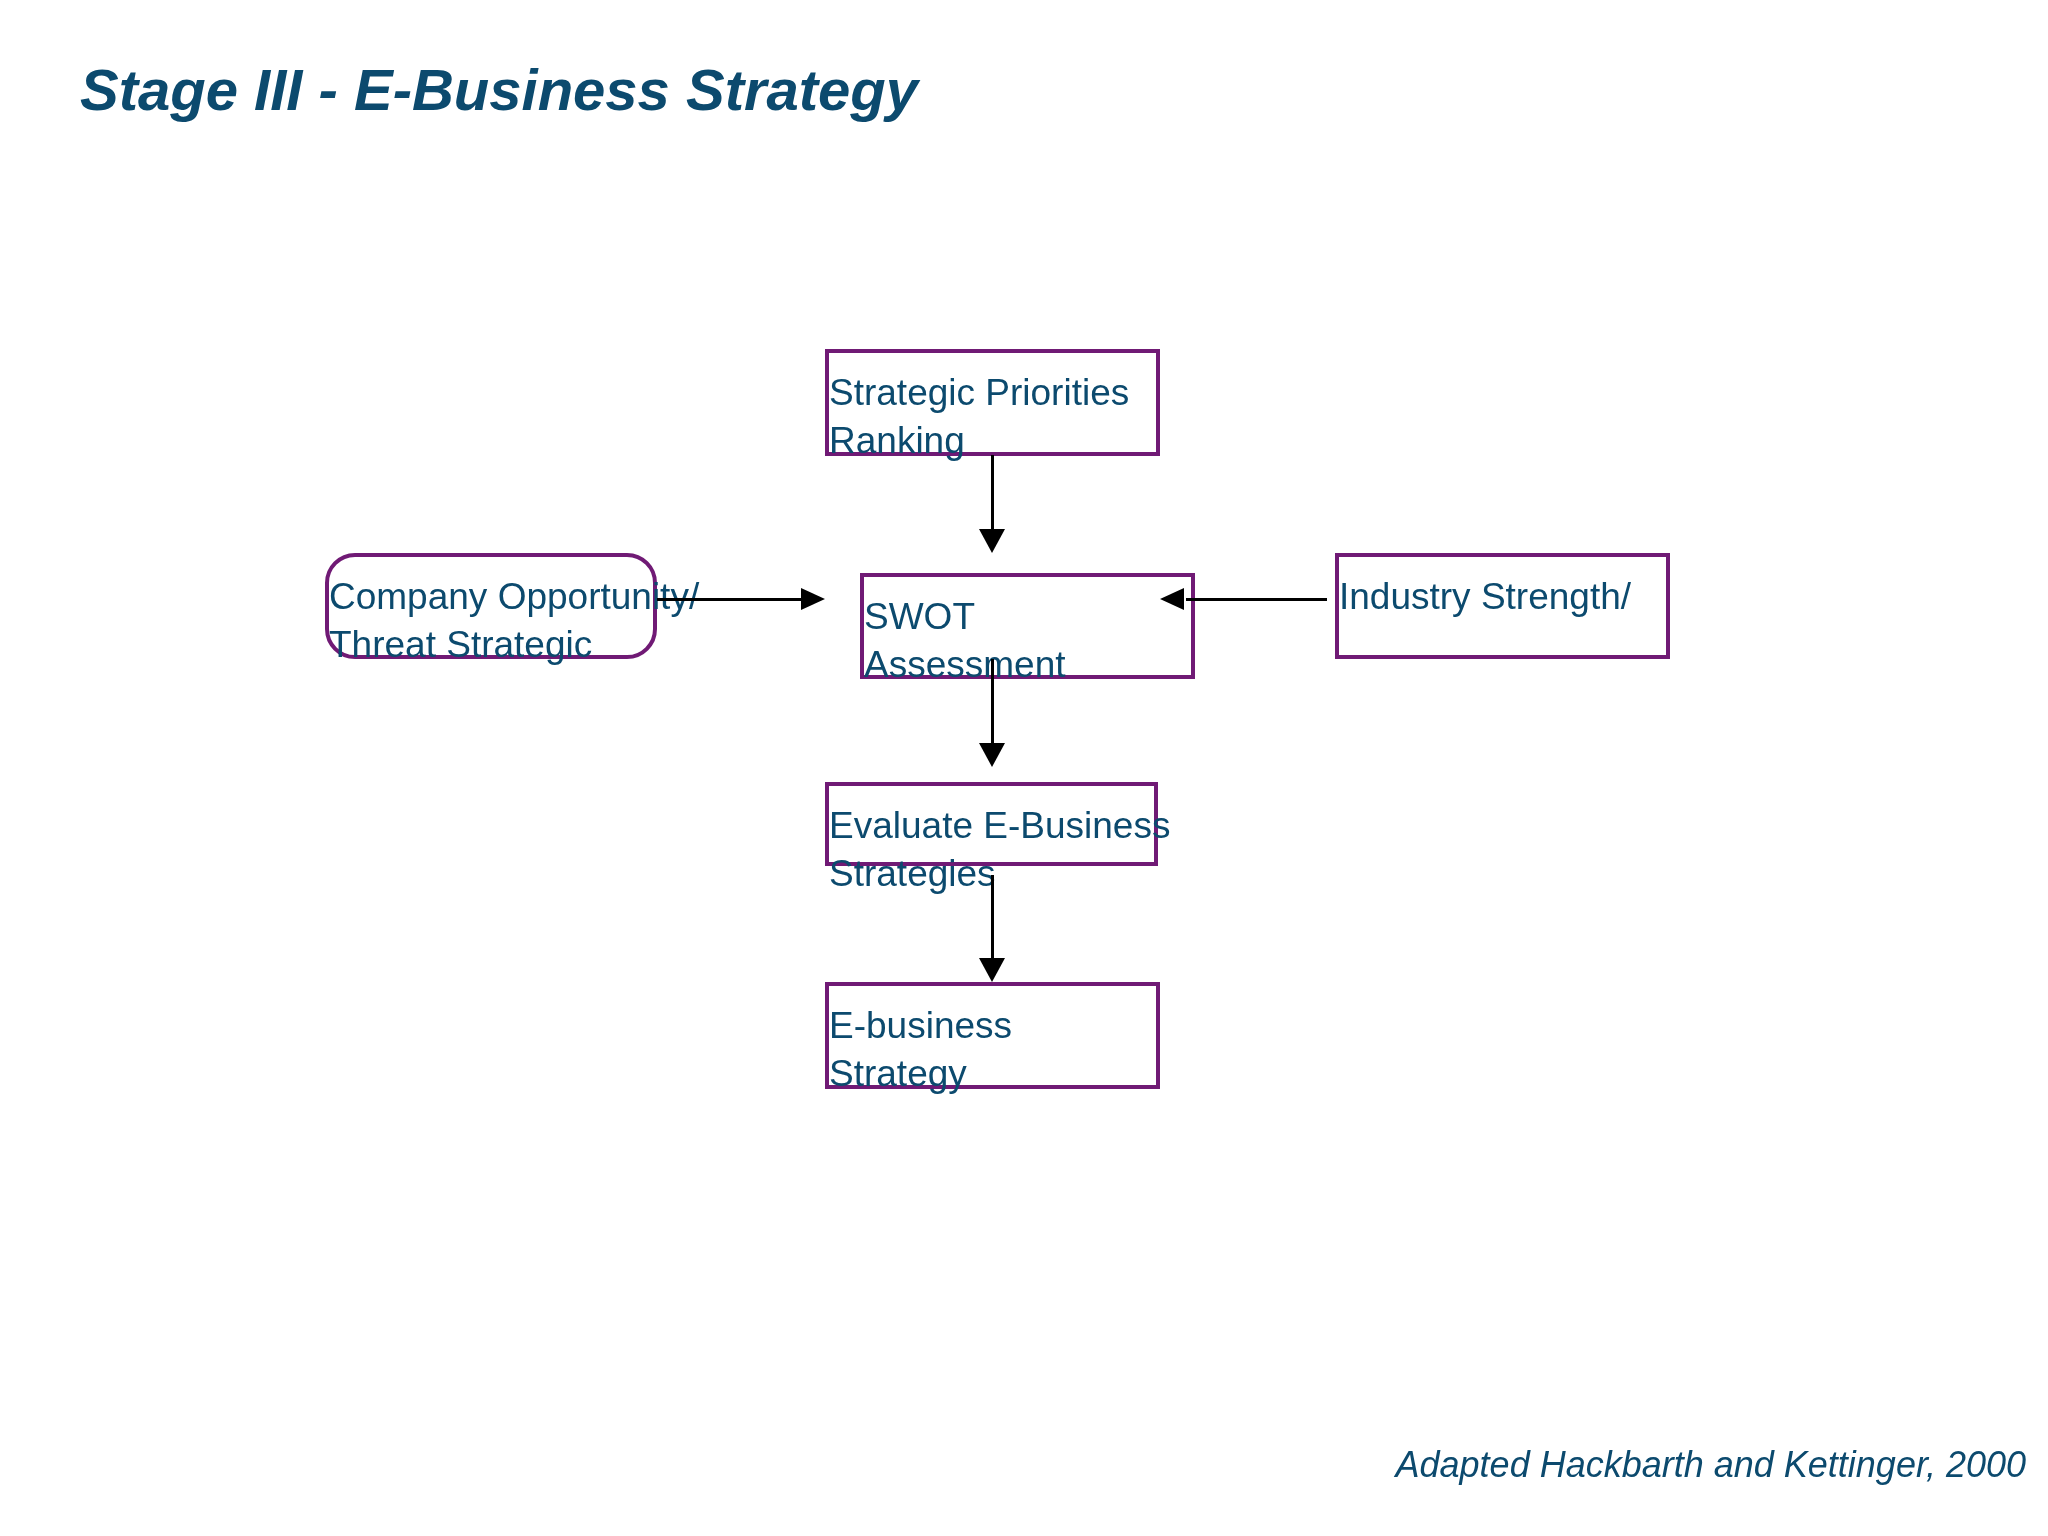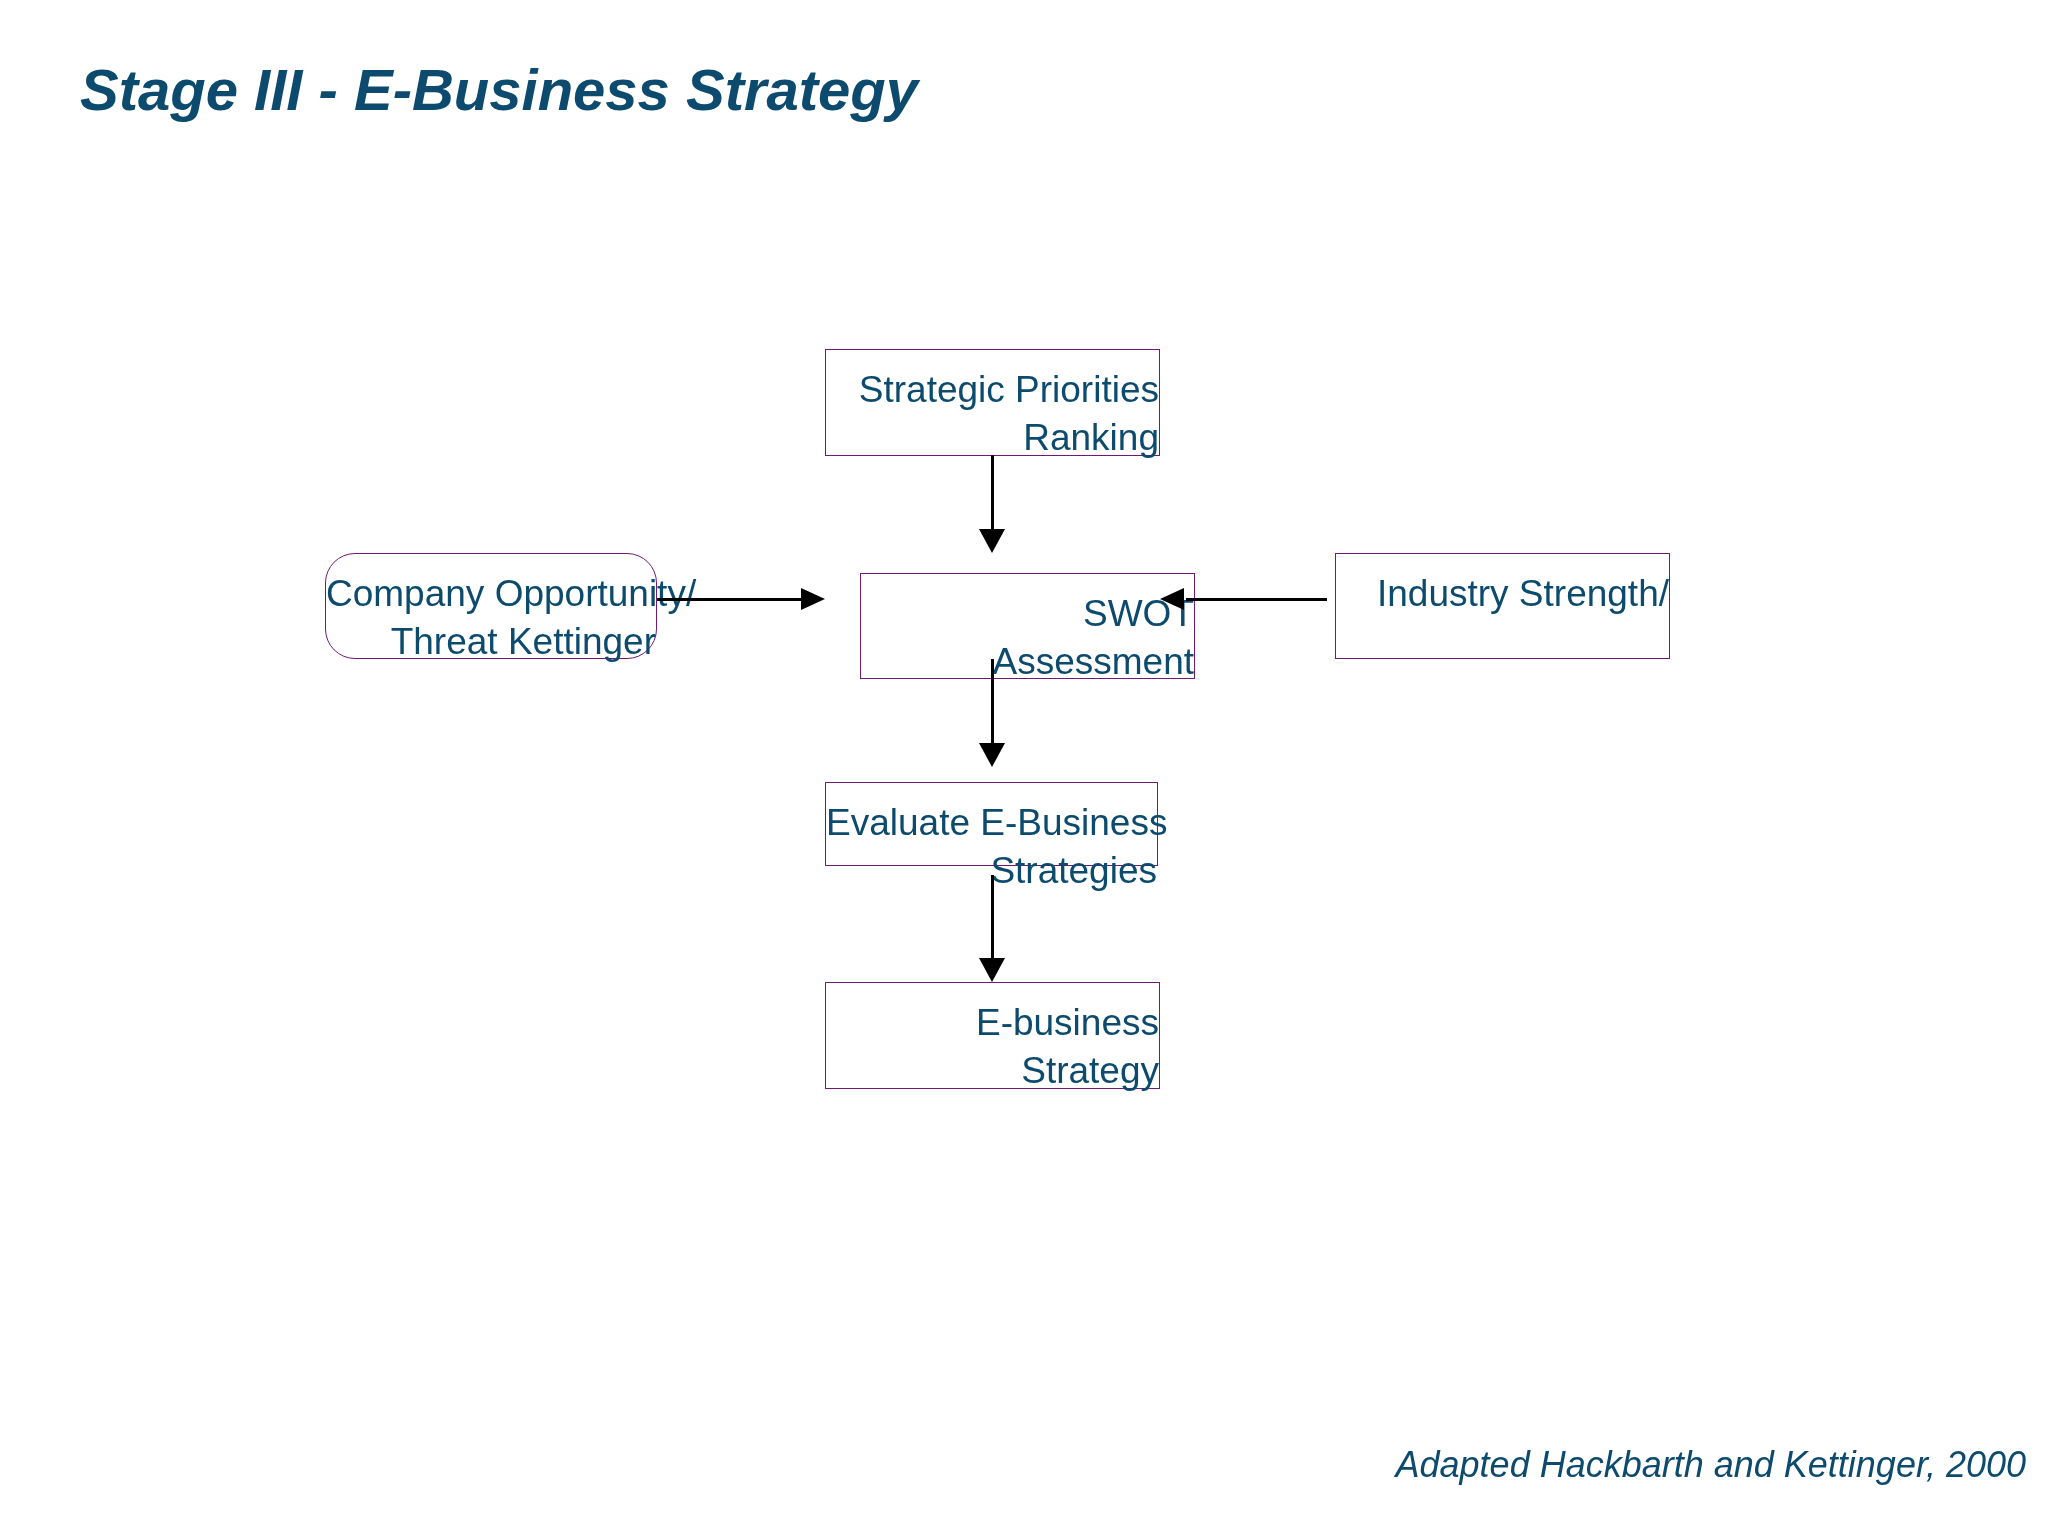"Strategic Priorities" .fbox { border: 1px solid #701a75 -> 4px solid #701a75; text-align: right -> left }
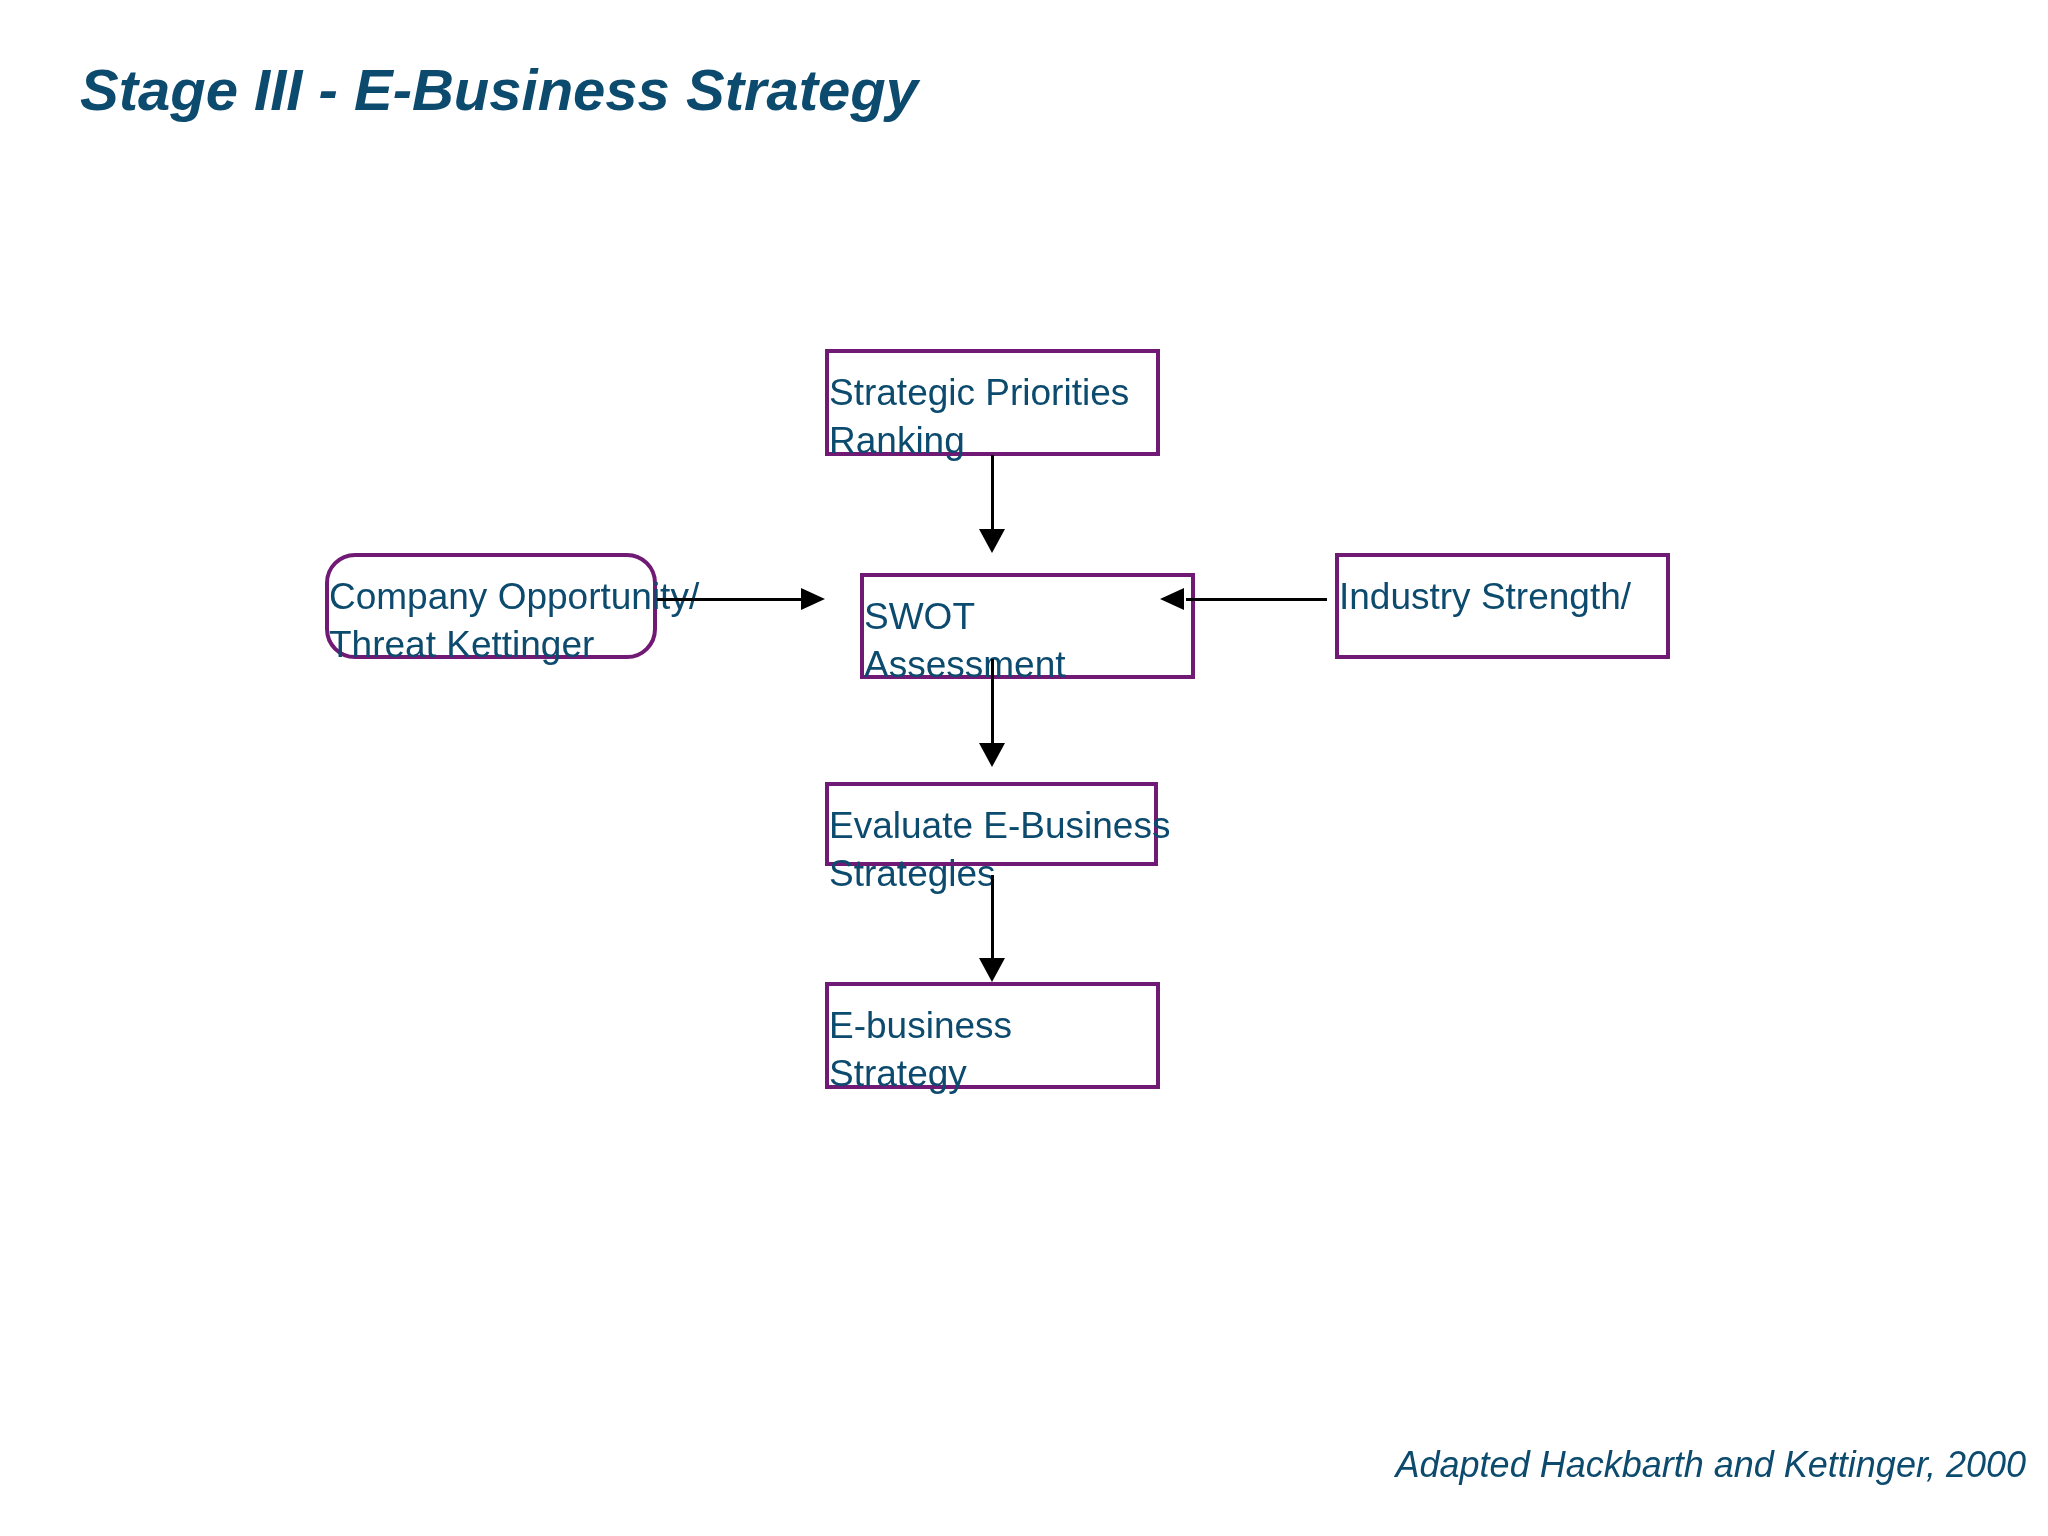"Threat Kettinger" div.ln { text: Kettinger -> Strategic }
